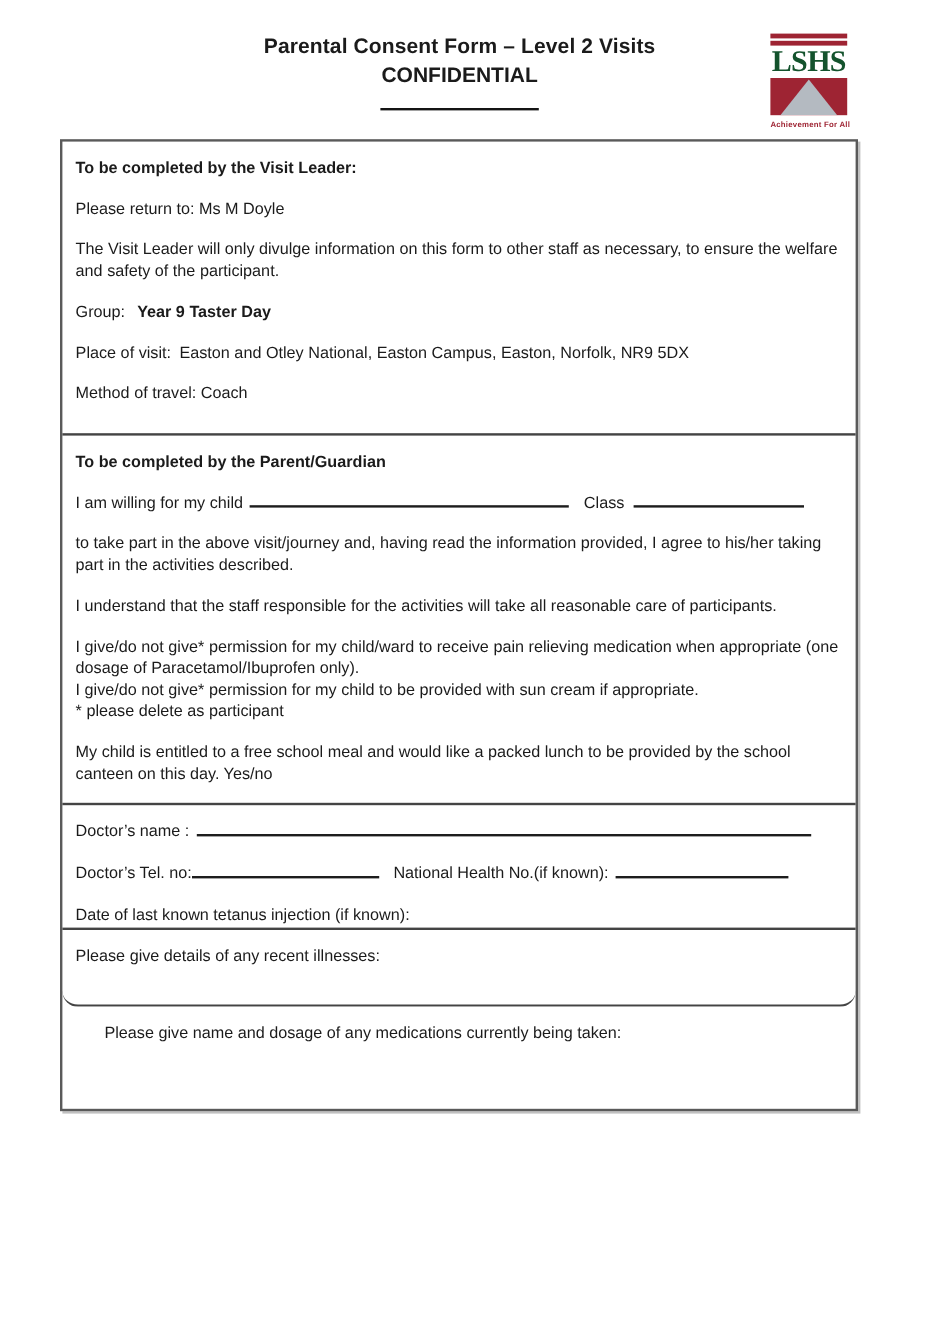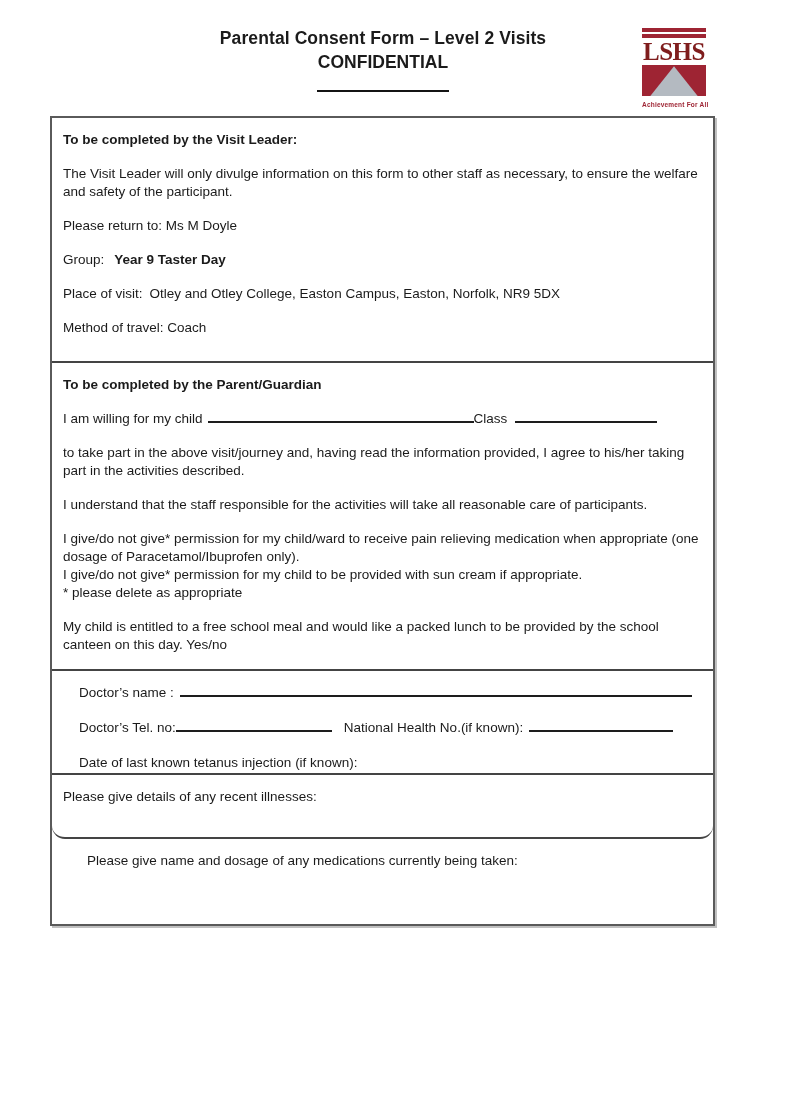"LSHS" .logo-acronym { color: #7f1d1d -> #14532d }
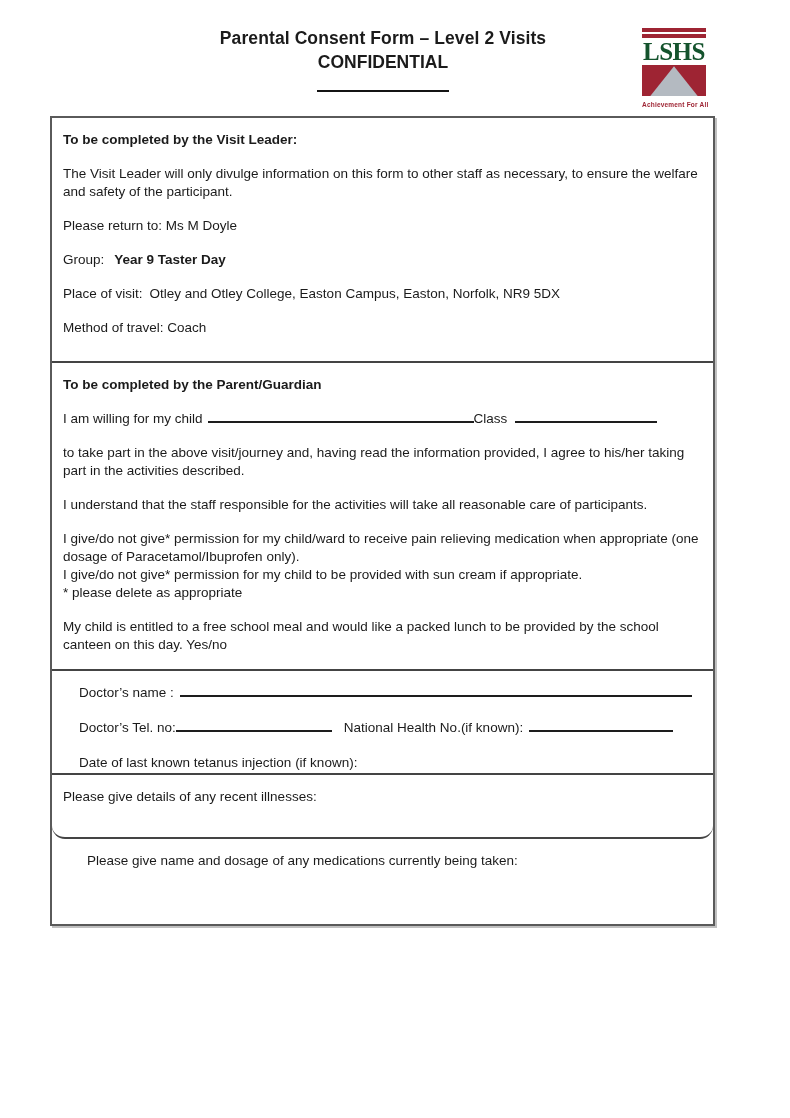"The Visit Leader will only" p { order: before "Please return to: Ms M" -> after "Please return to: Ms M" }
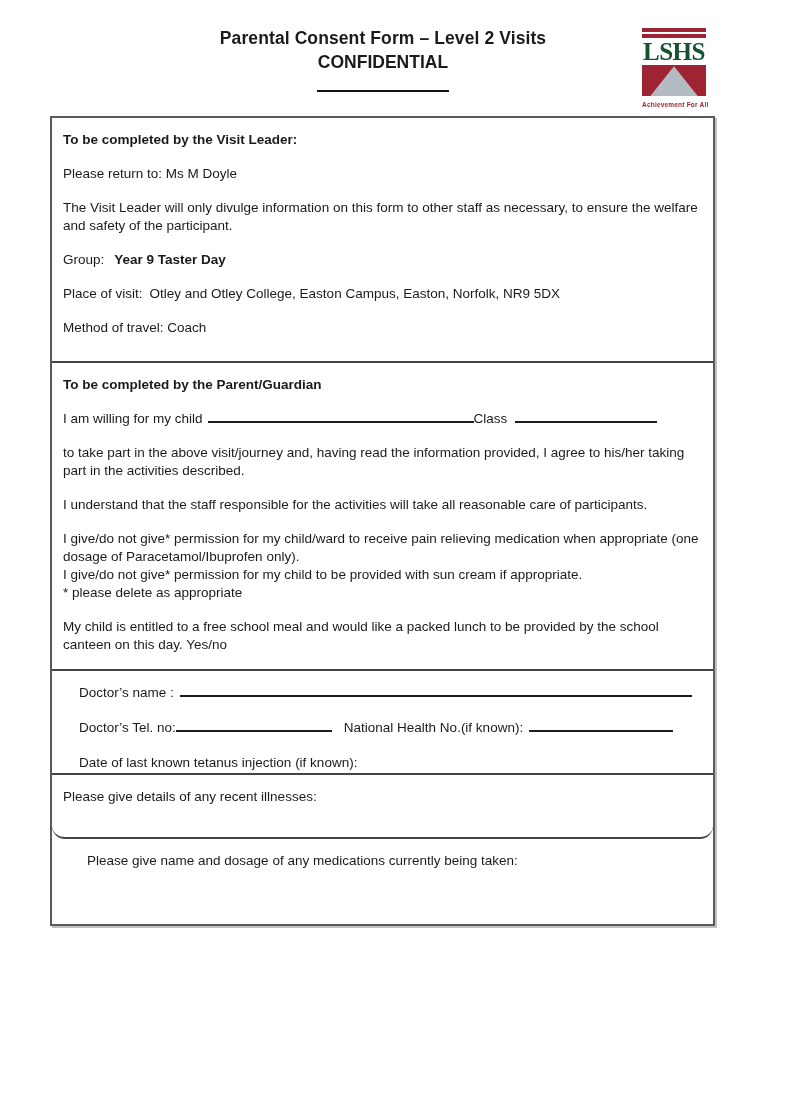"Otley and Otley College, Easton" span.sp2 { text: Otley and Otley College -> Easton and Otley National }
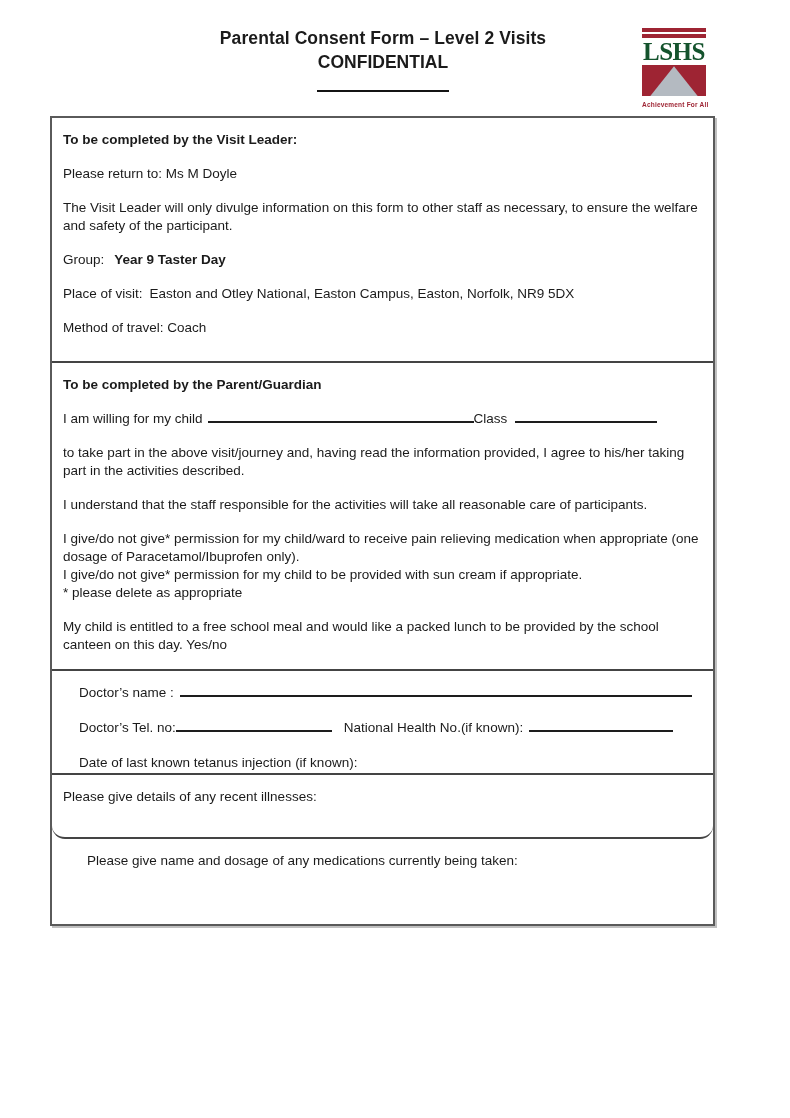"Class" .class-label { margin-left: 0 -> 13px }
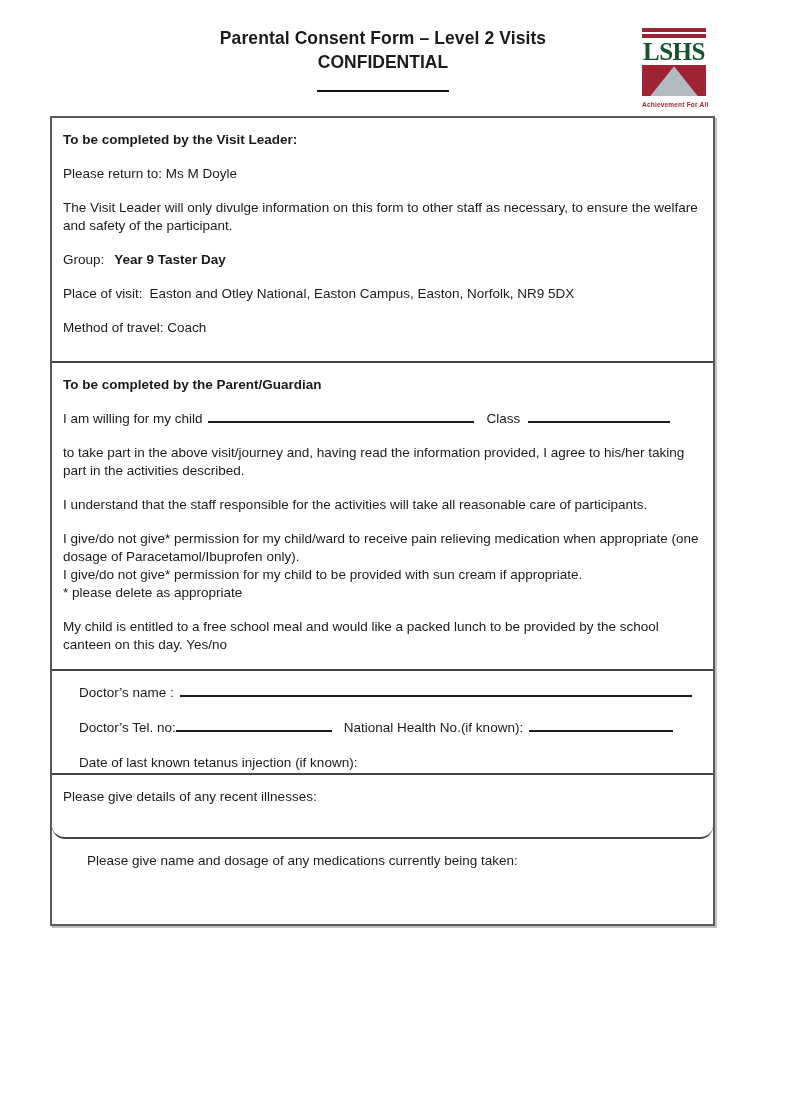"* please delete as appropriate" span.line { text: appropriate -> participant }
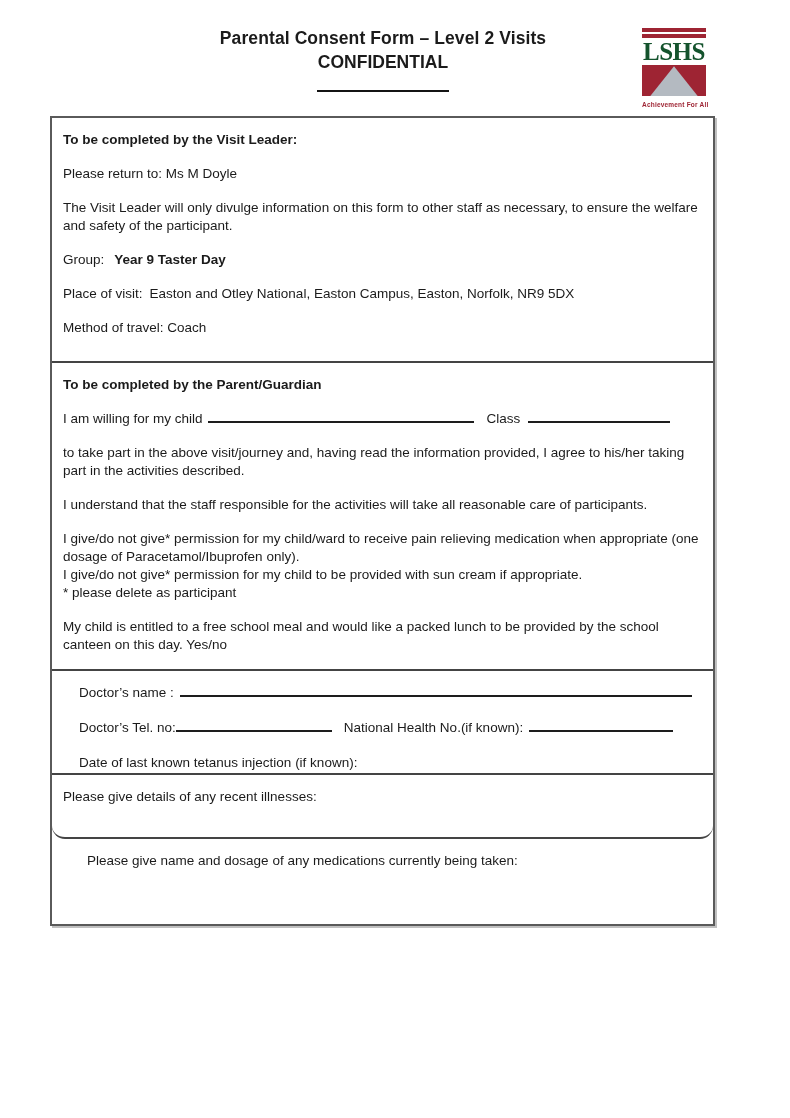"Doctor’s name :" .s3 p { margin-left: 16px -> none }
